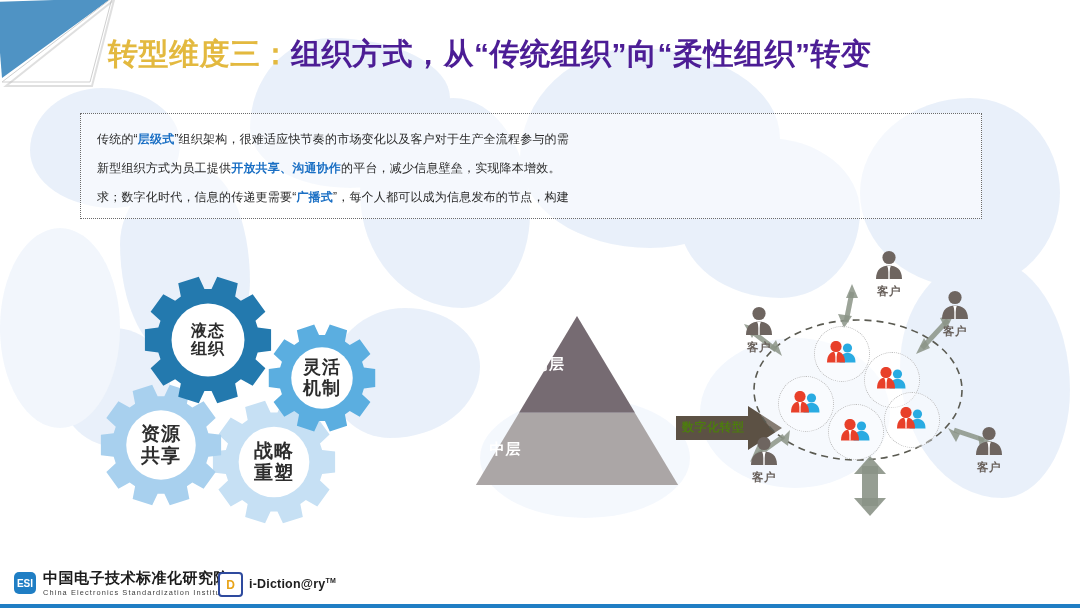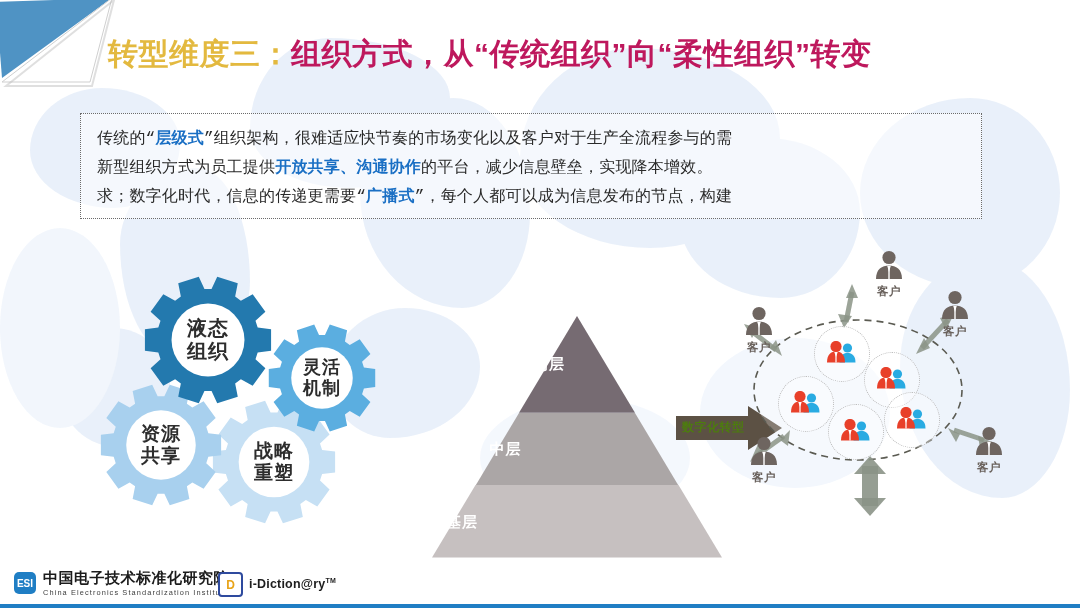"组织方式，从“传统组织”向“柔性组织”转变" .t-navy { color: #be185d -> #4c1d95 }
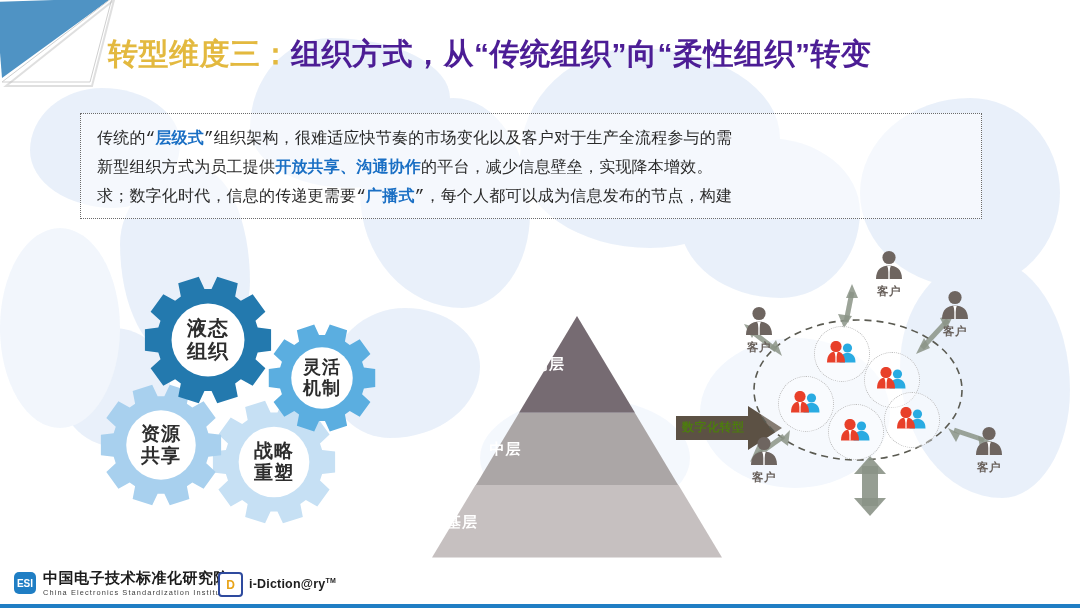"传统的“层级式”组织架构，很难适应快节奏的市场变化以及客户对于生产全流程参与的需" .tb-line { font-family: Liberation Mono, monospace -> Liberation Sans, sans-serif; font-size: 16px -> 12px }
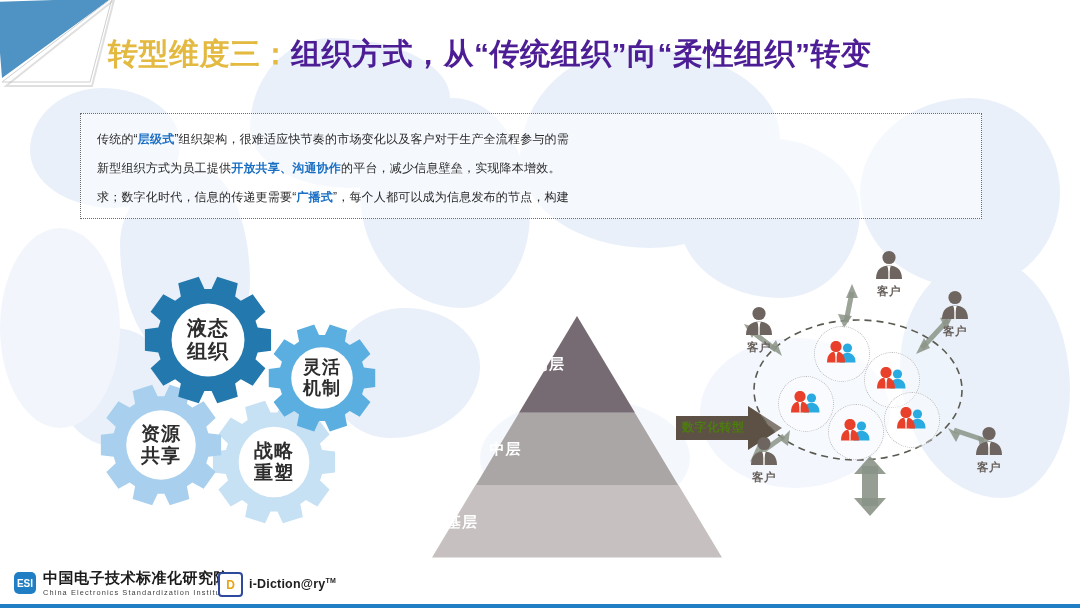"液态" div.lbl { font-size: 20px -> 16px }
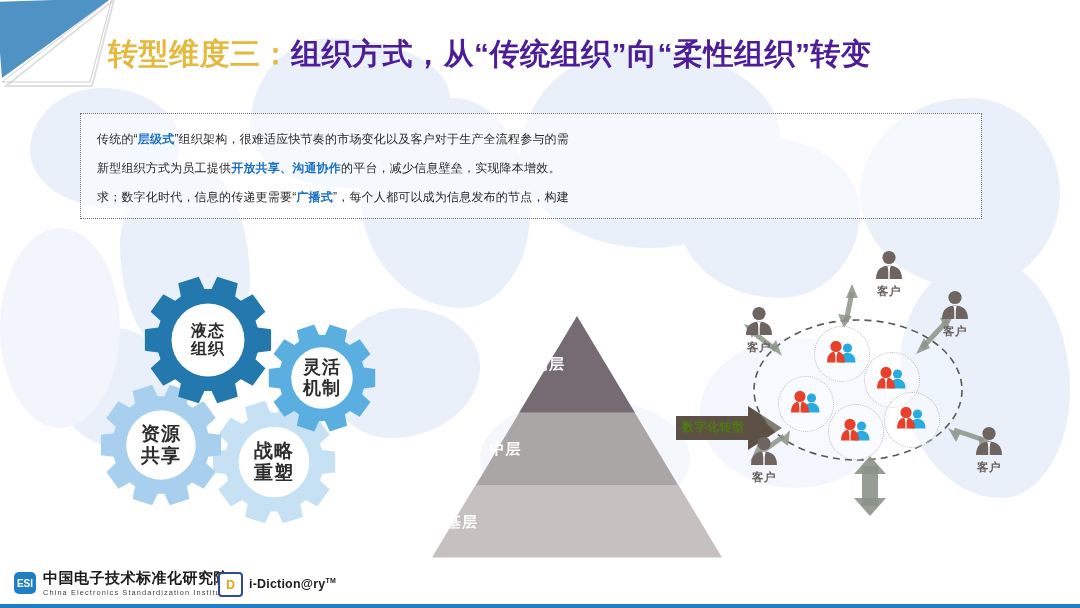"基层" div.band { html: <div><svg> <polygon></polygon> </svg><span>基层</span></div> -> none }
